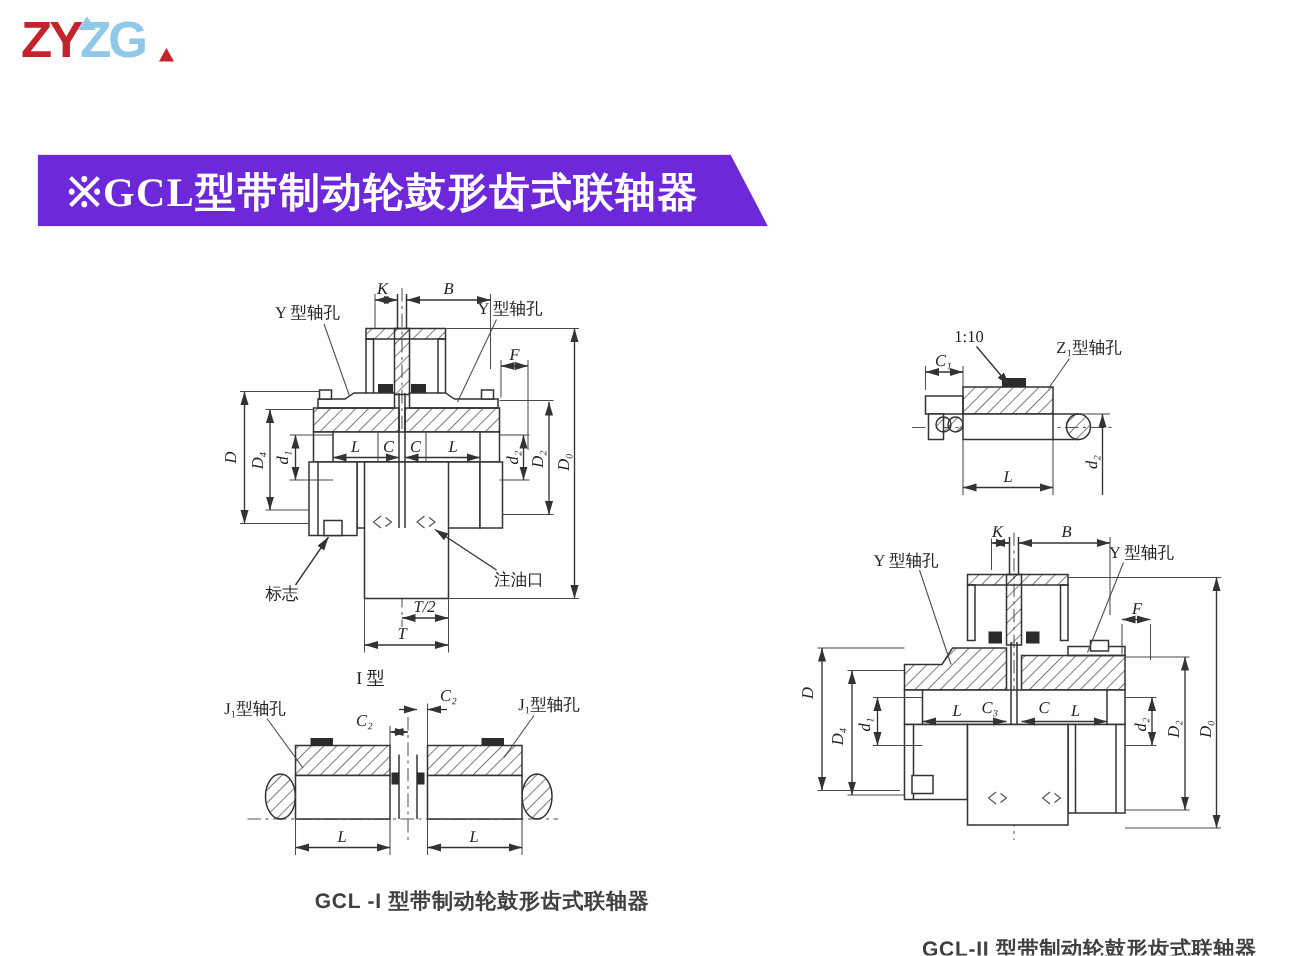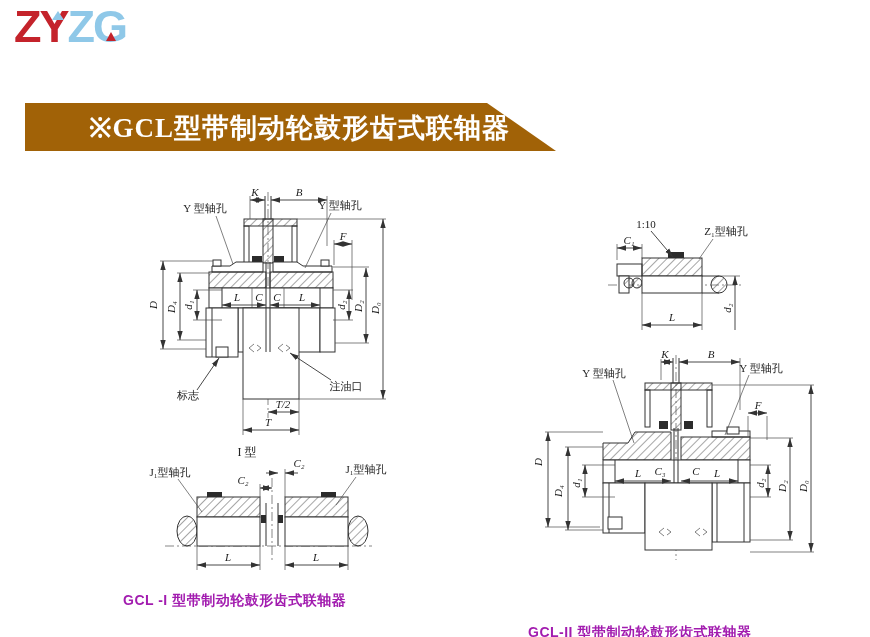"ZYZG" .logo { font-size: 45px -> 34px }
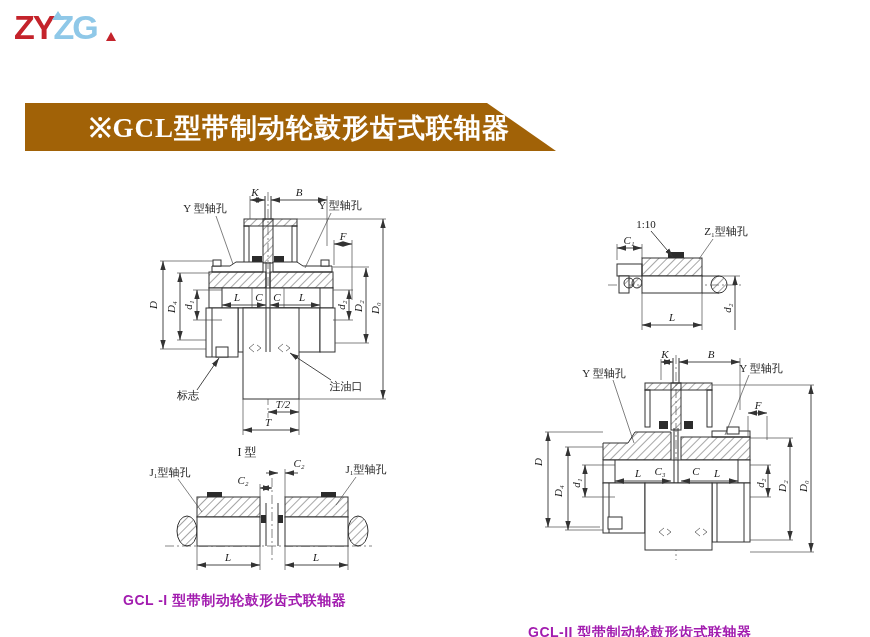"※GCL型带制动轮鼓形齿式联轴器" div.banner { background: #a16207 -> #6d28d9; padding-left: 44px -> none }
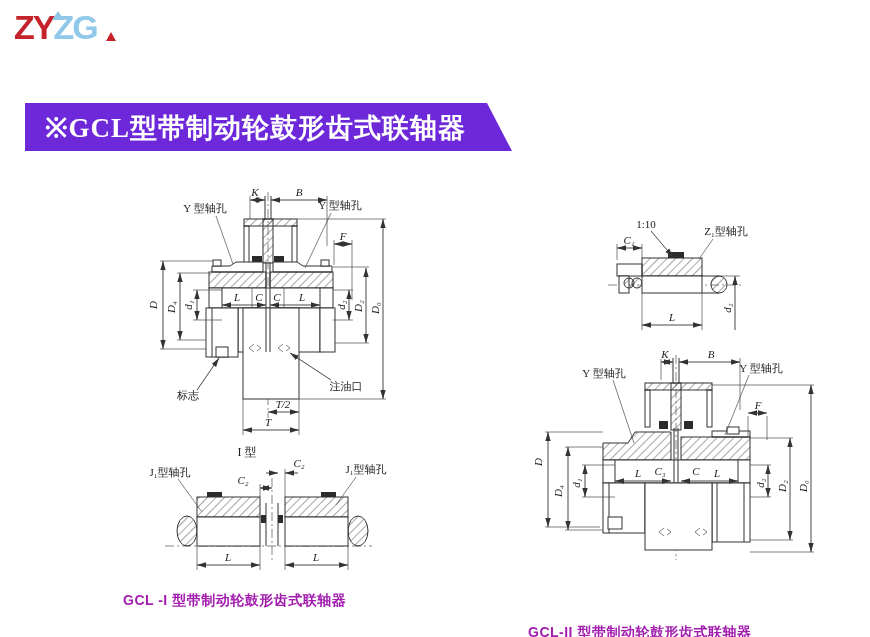"GCL -I 型带制动轮鼓形齿式联轴器" .caption { color: #a21caf -> #404040; text-align: left -> right }
